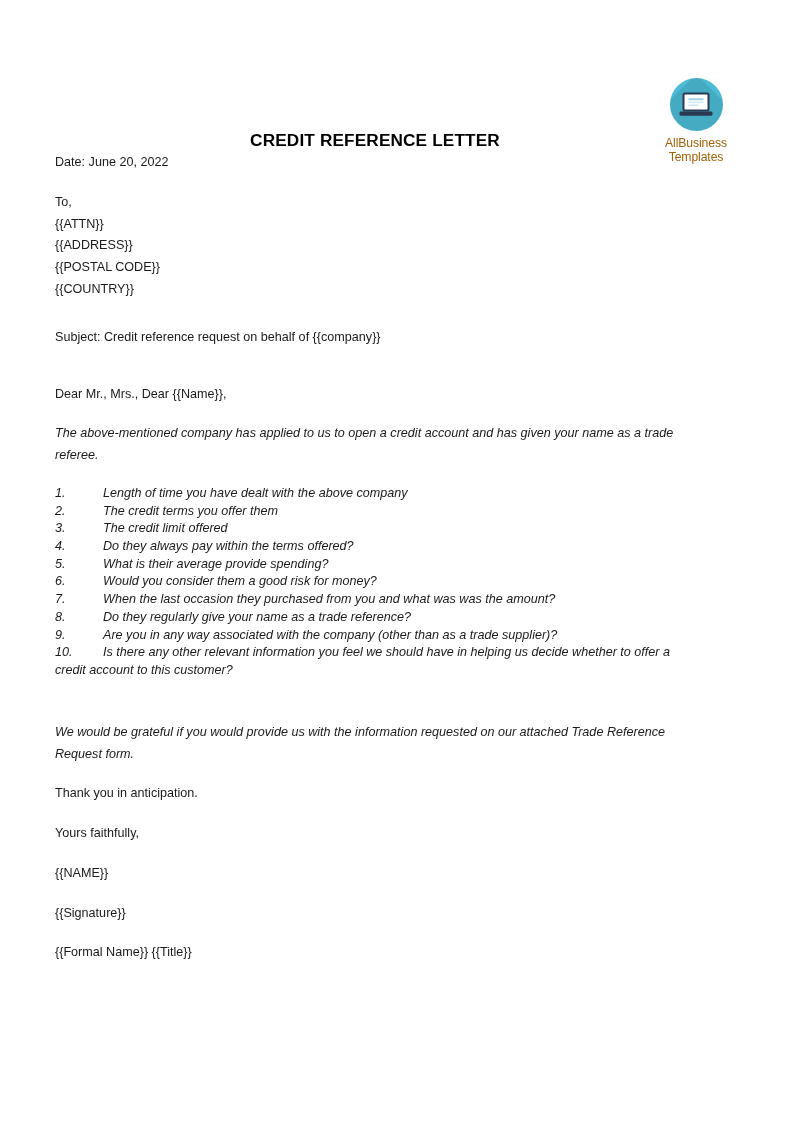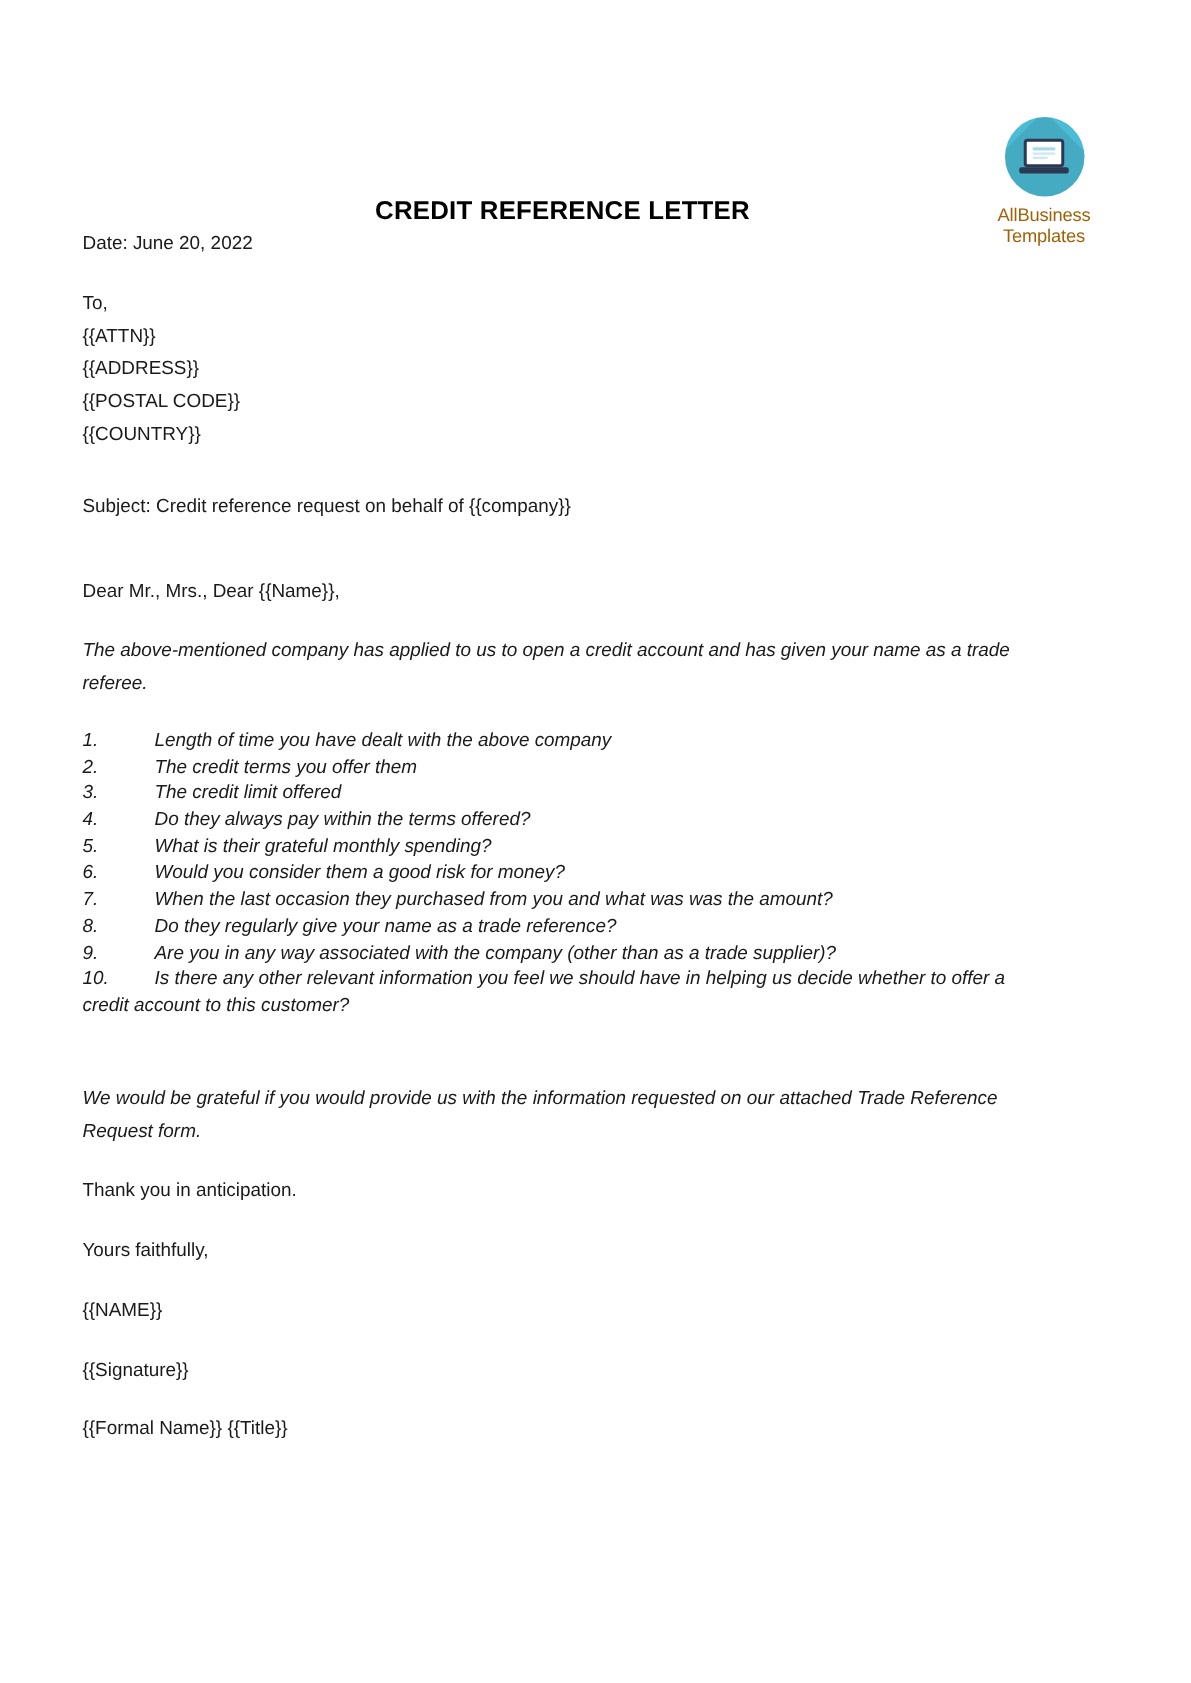"What is their grateful monthly" span { text: grateful monthly -> average provide }
